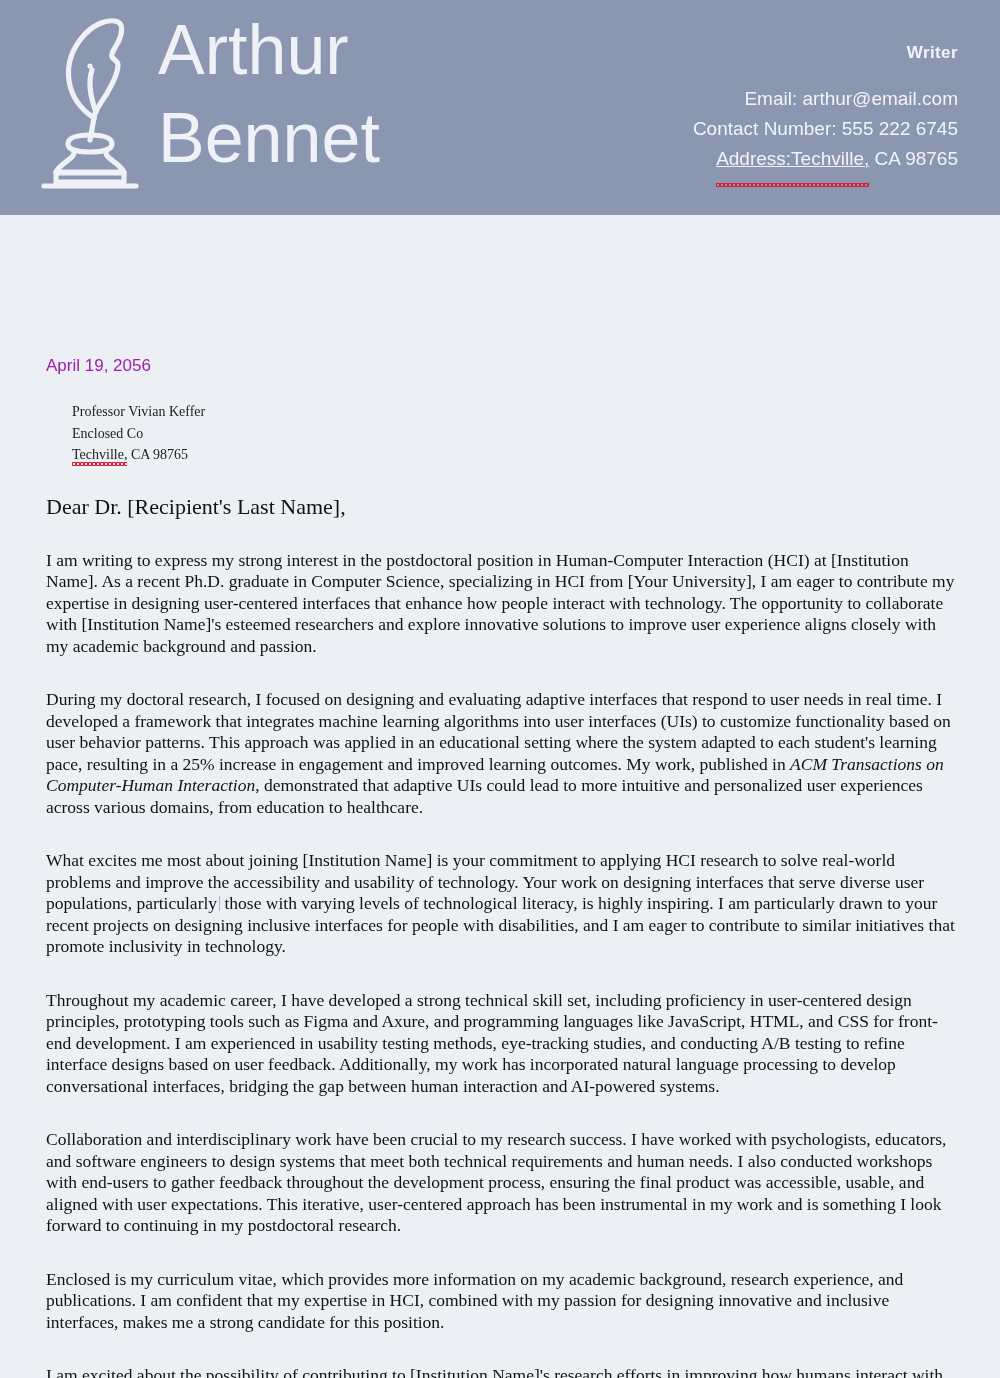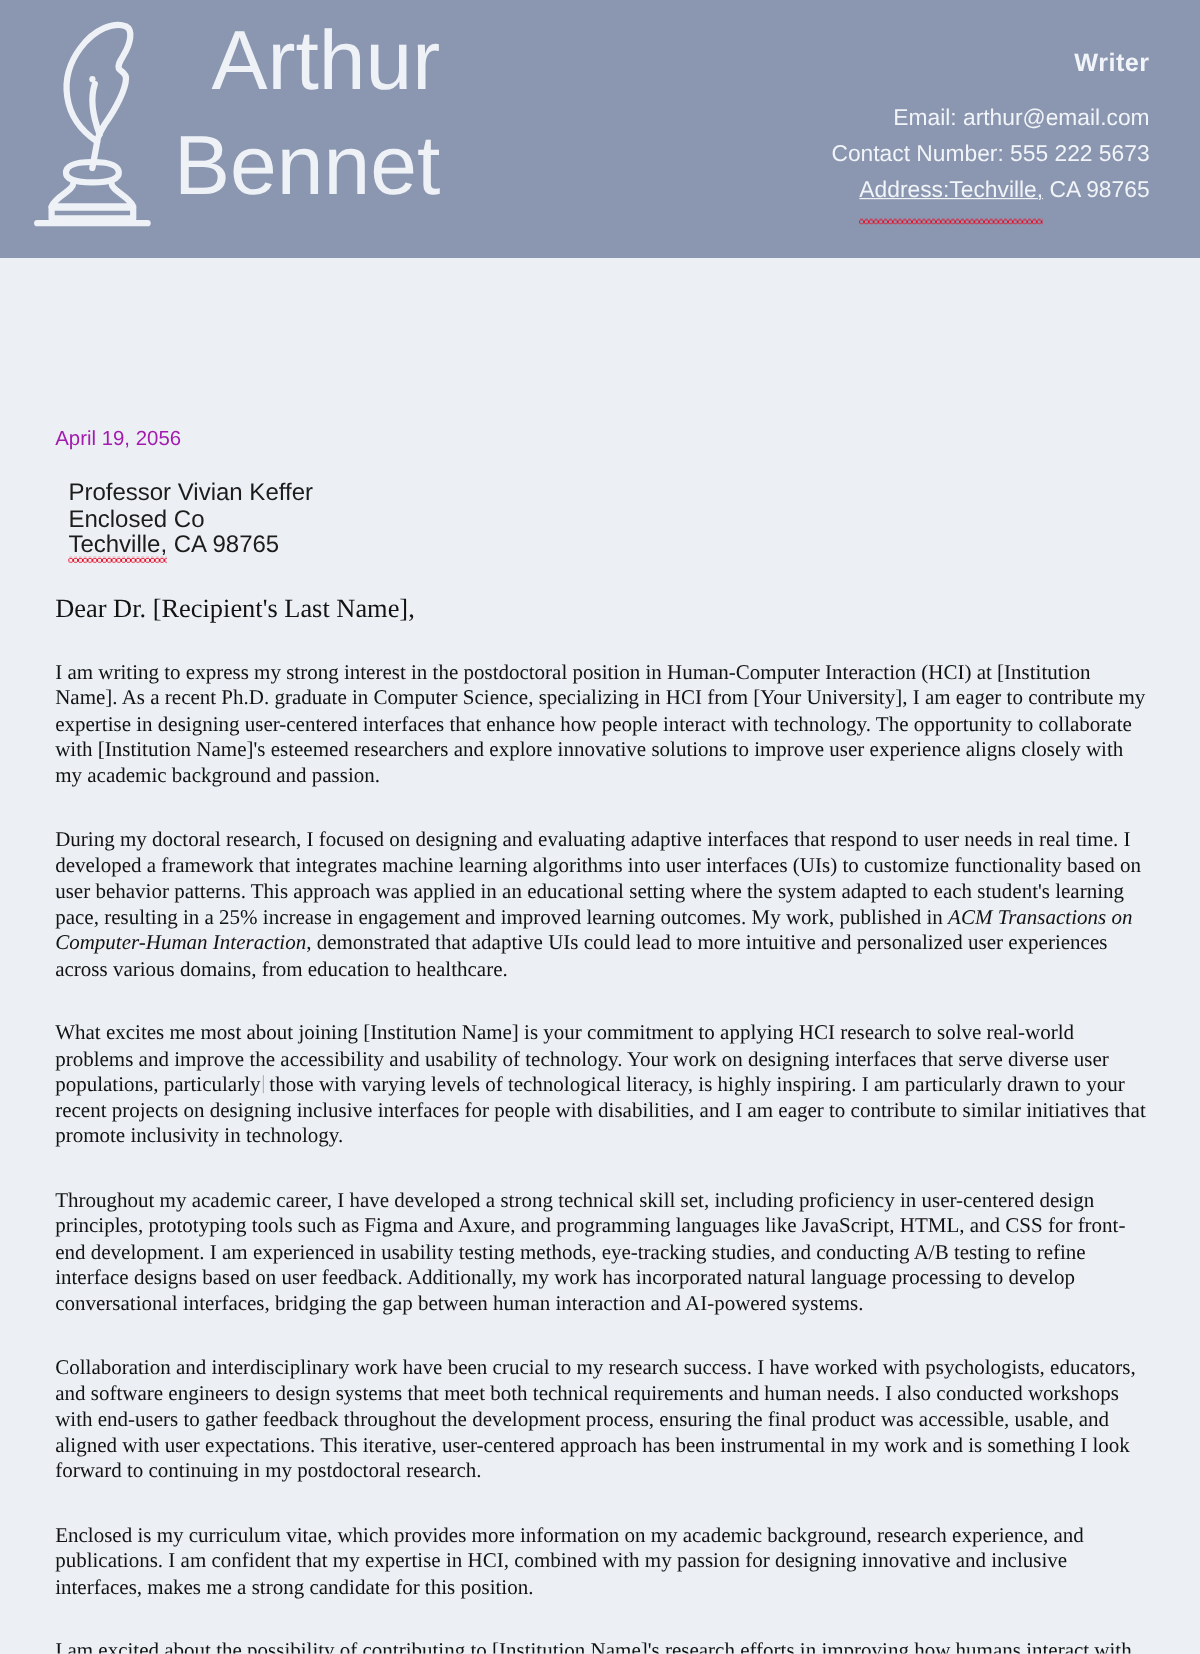"Arthur" .brand { padding-left: 21px -> 34px; text-align: right -> none }
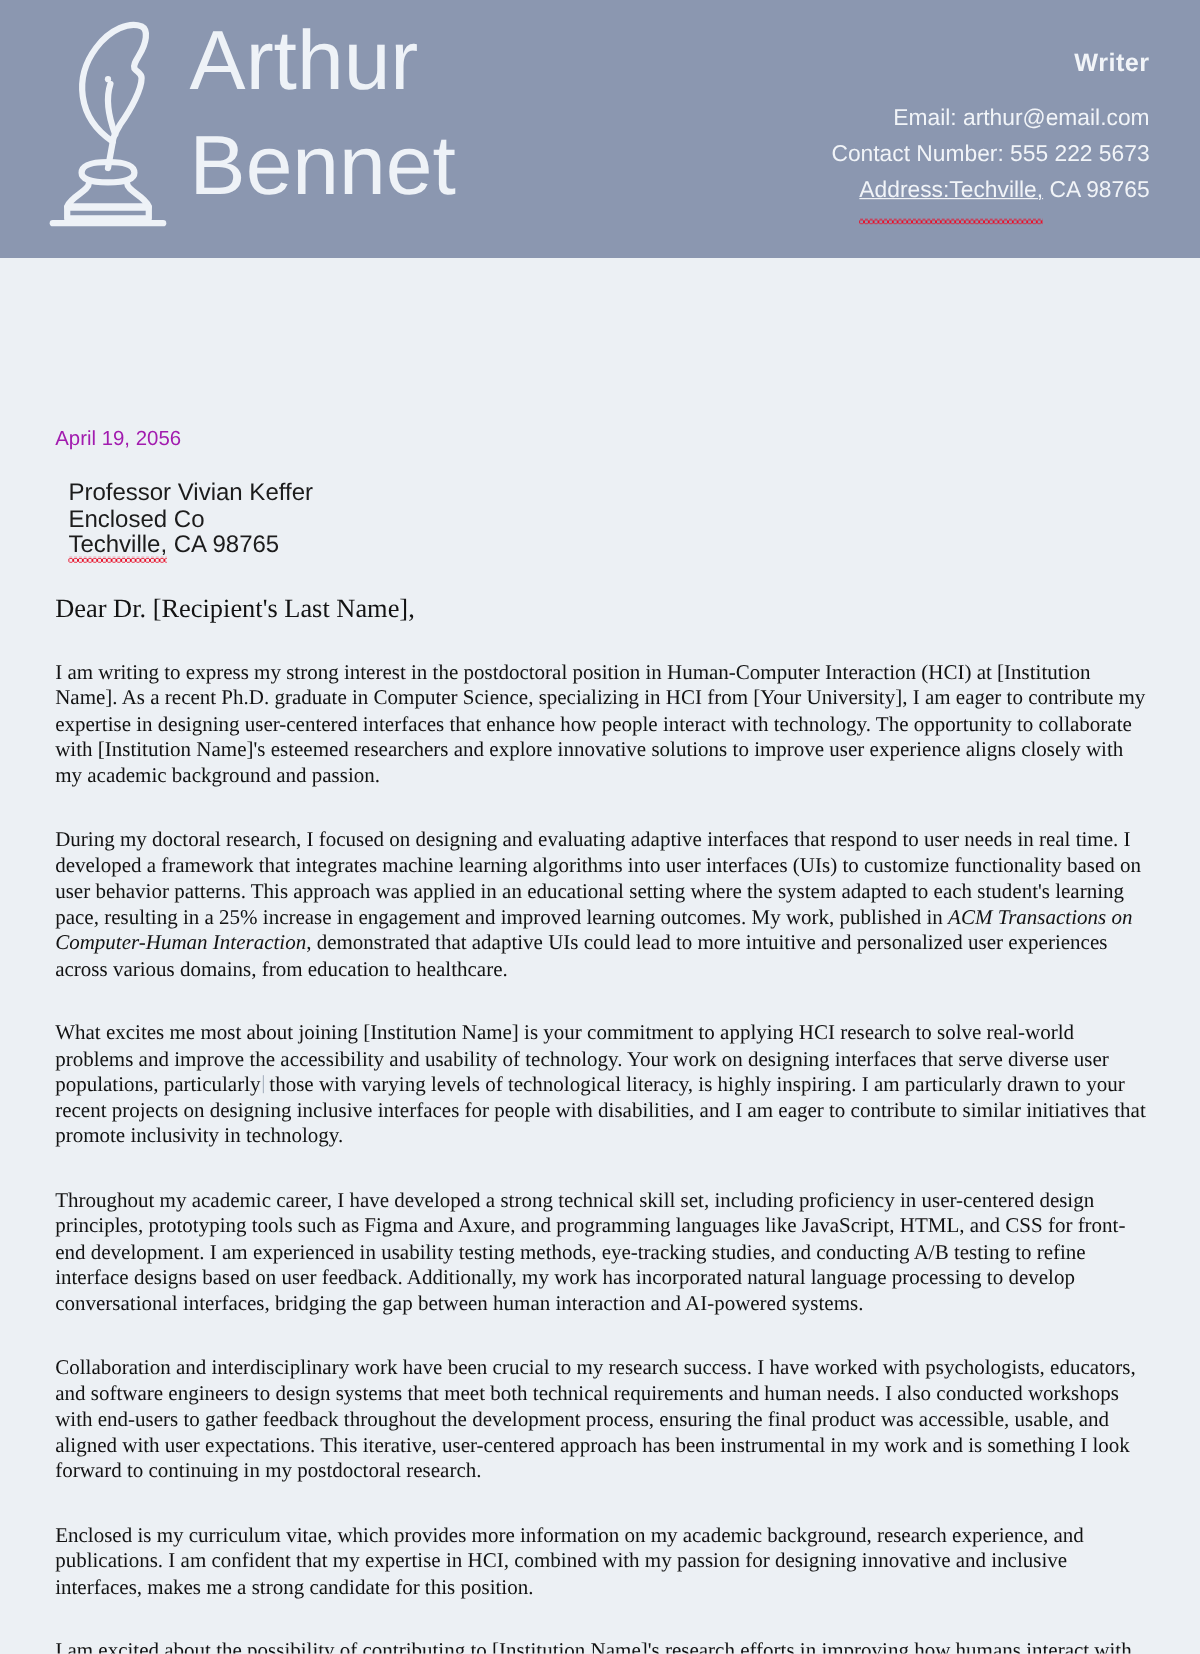"Writer" .job-title { font-size: 21px -> 17px }
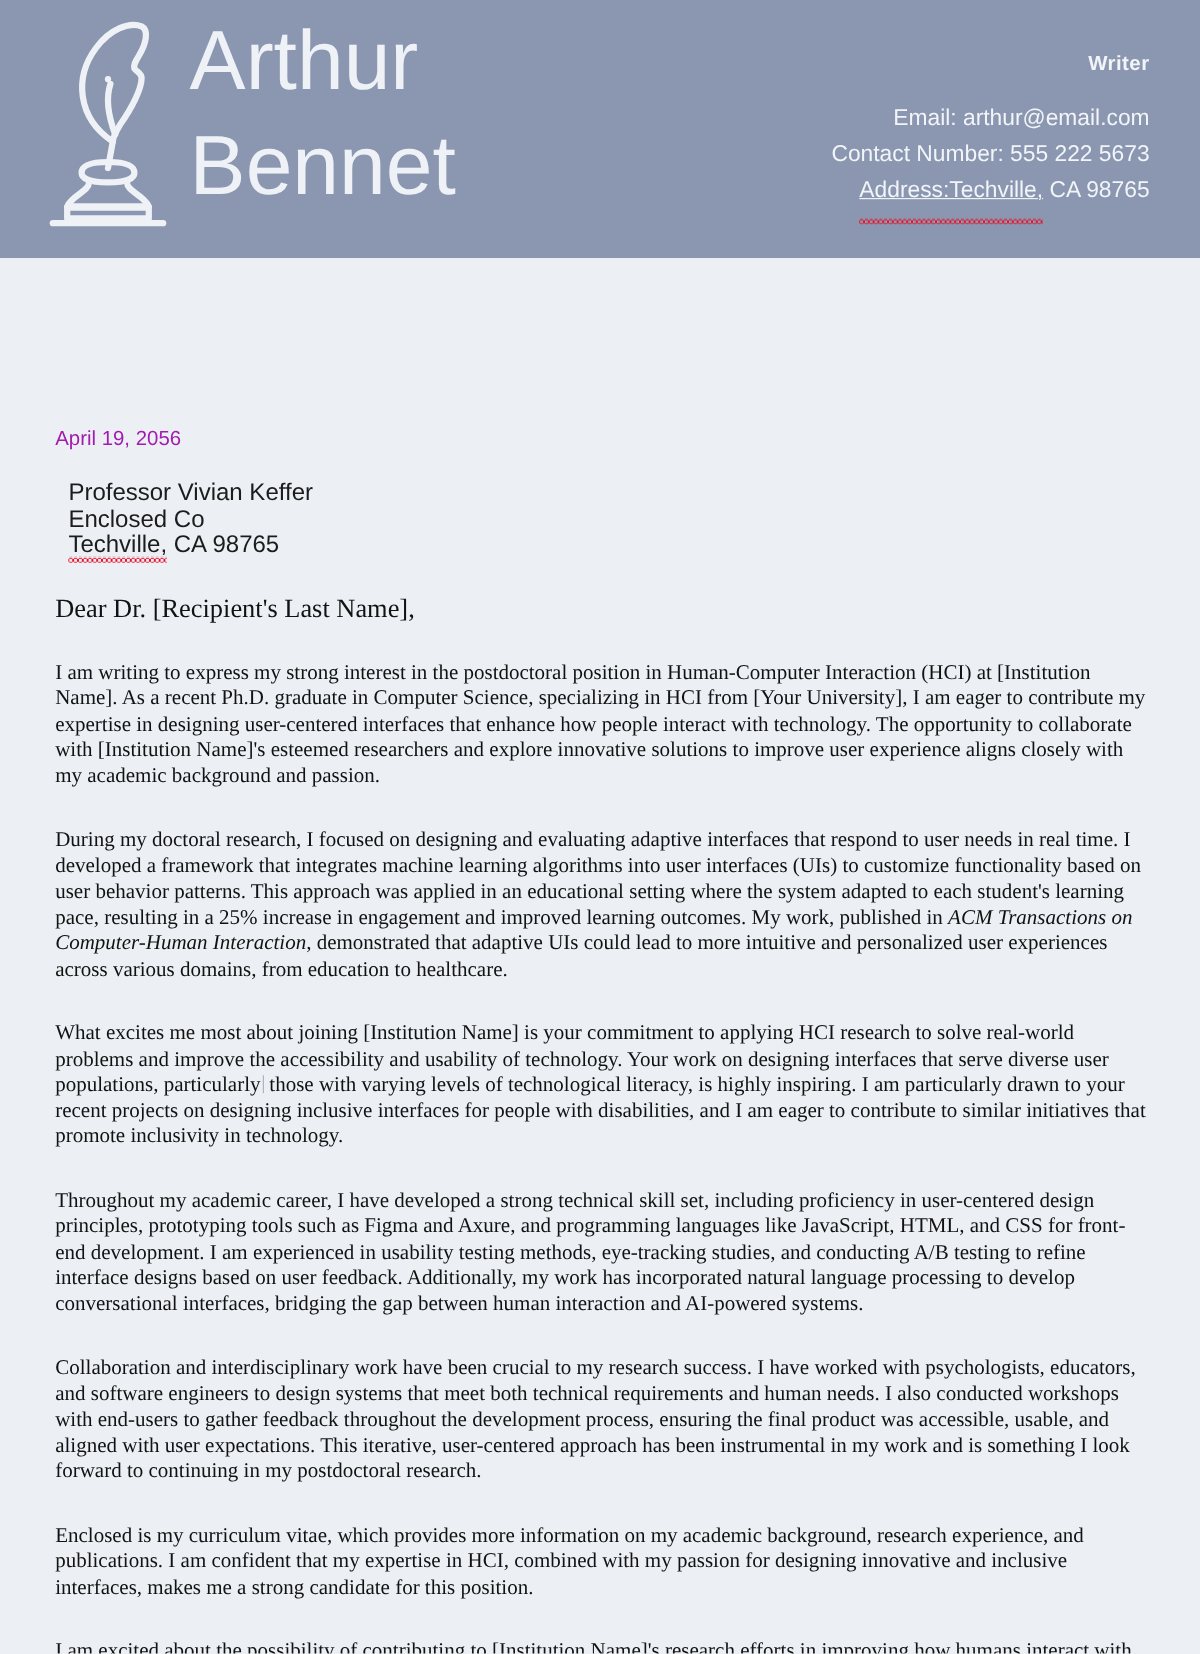"Contact Number: 555 222 5673" div.contact-line { text: 5673 -> 6745 }
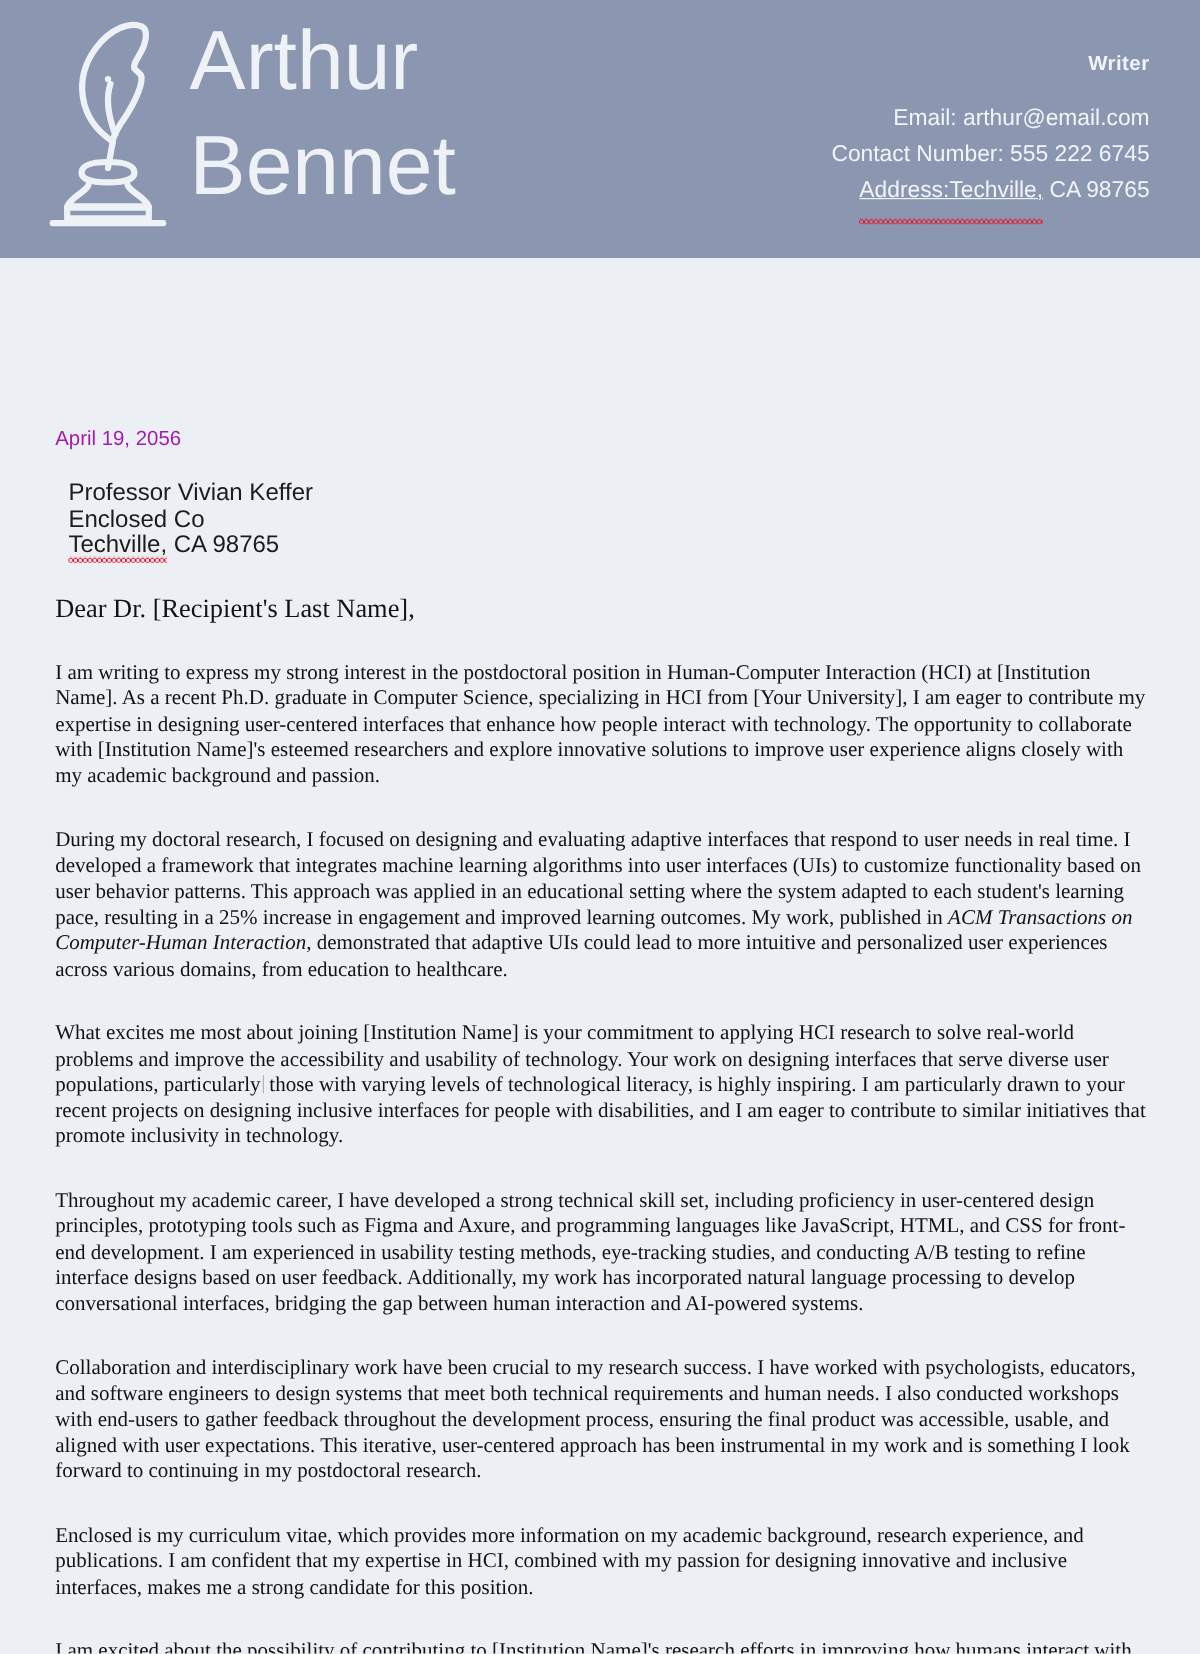"Professor Vivian Keffer" .recipient { font-family: Liberation Sans, sans-serif -> Liberation Serif, serif; font-size: 20px -> 14px; margin-left: 11px -> 26px }
